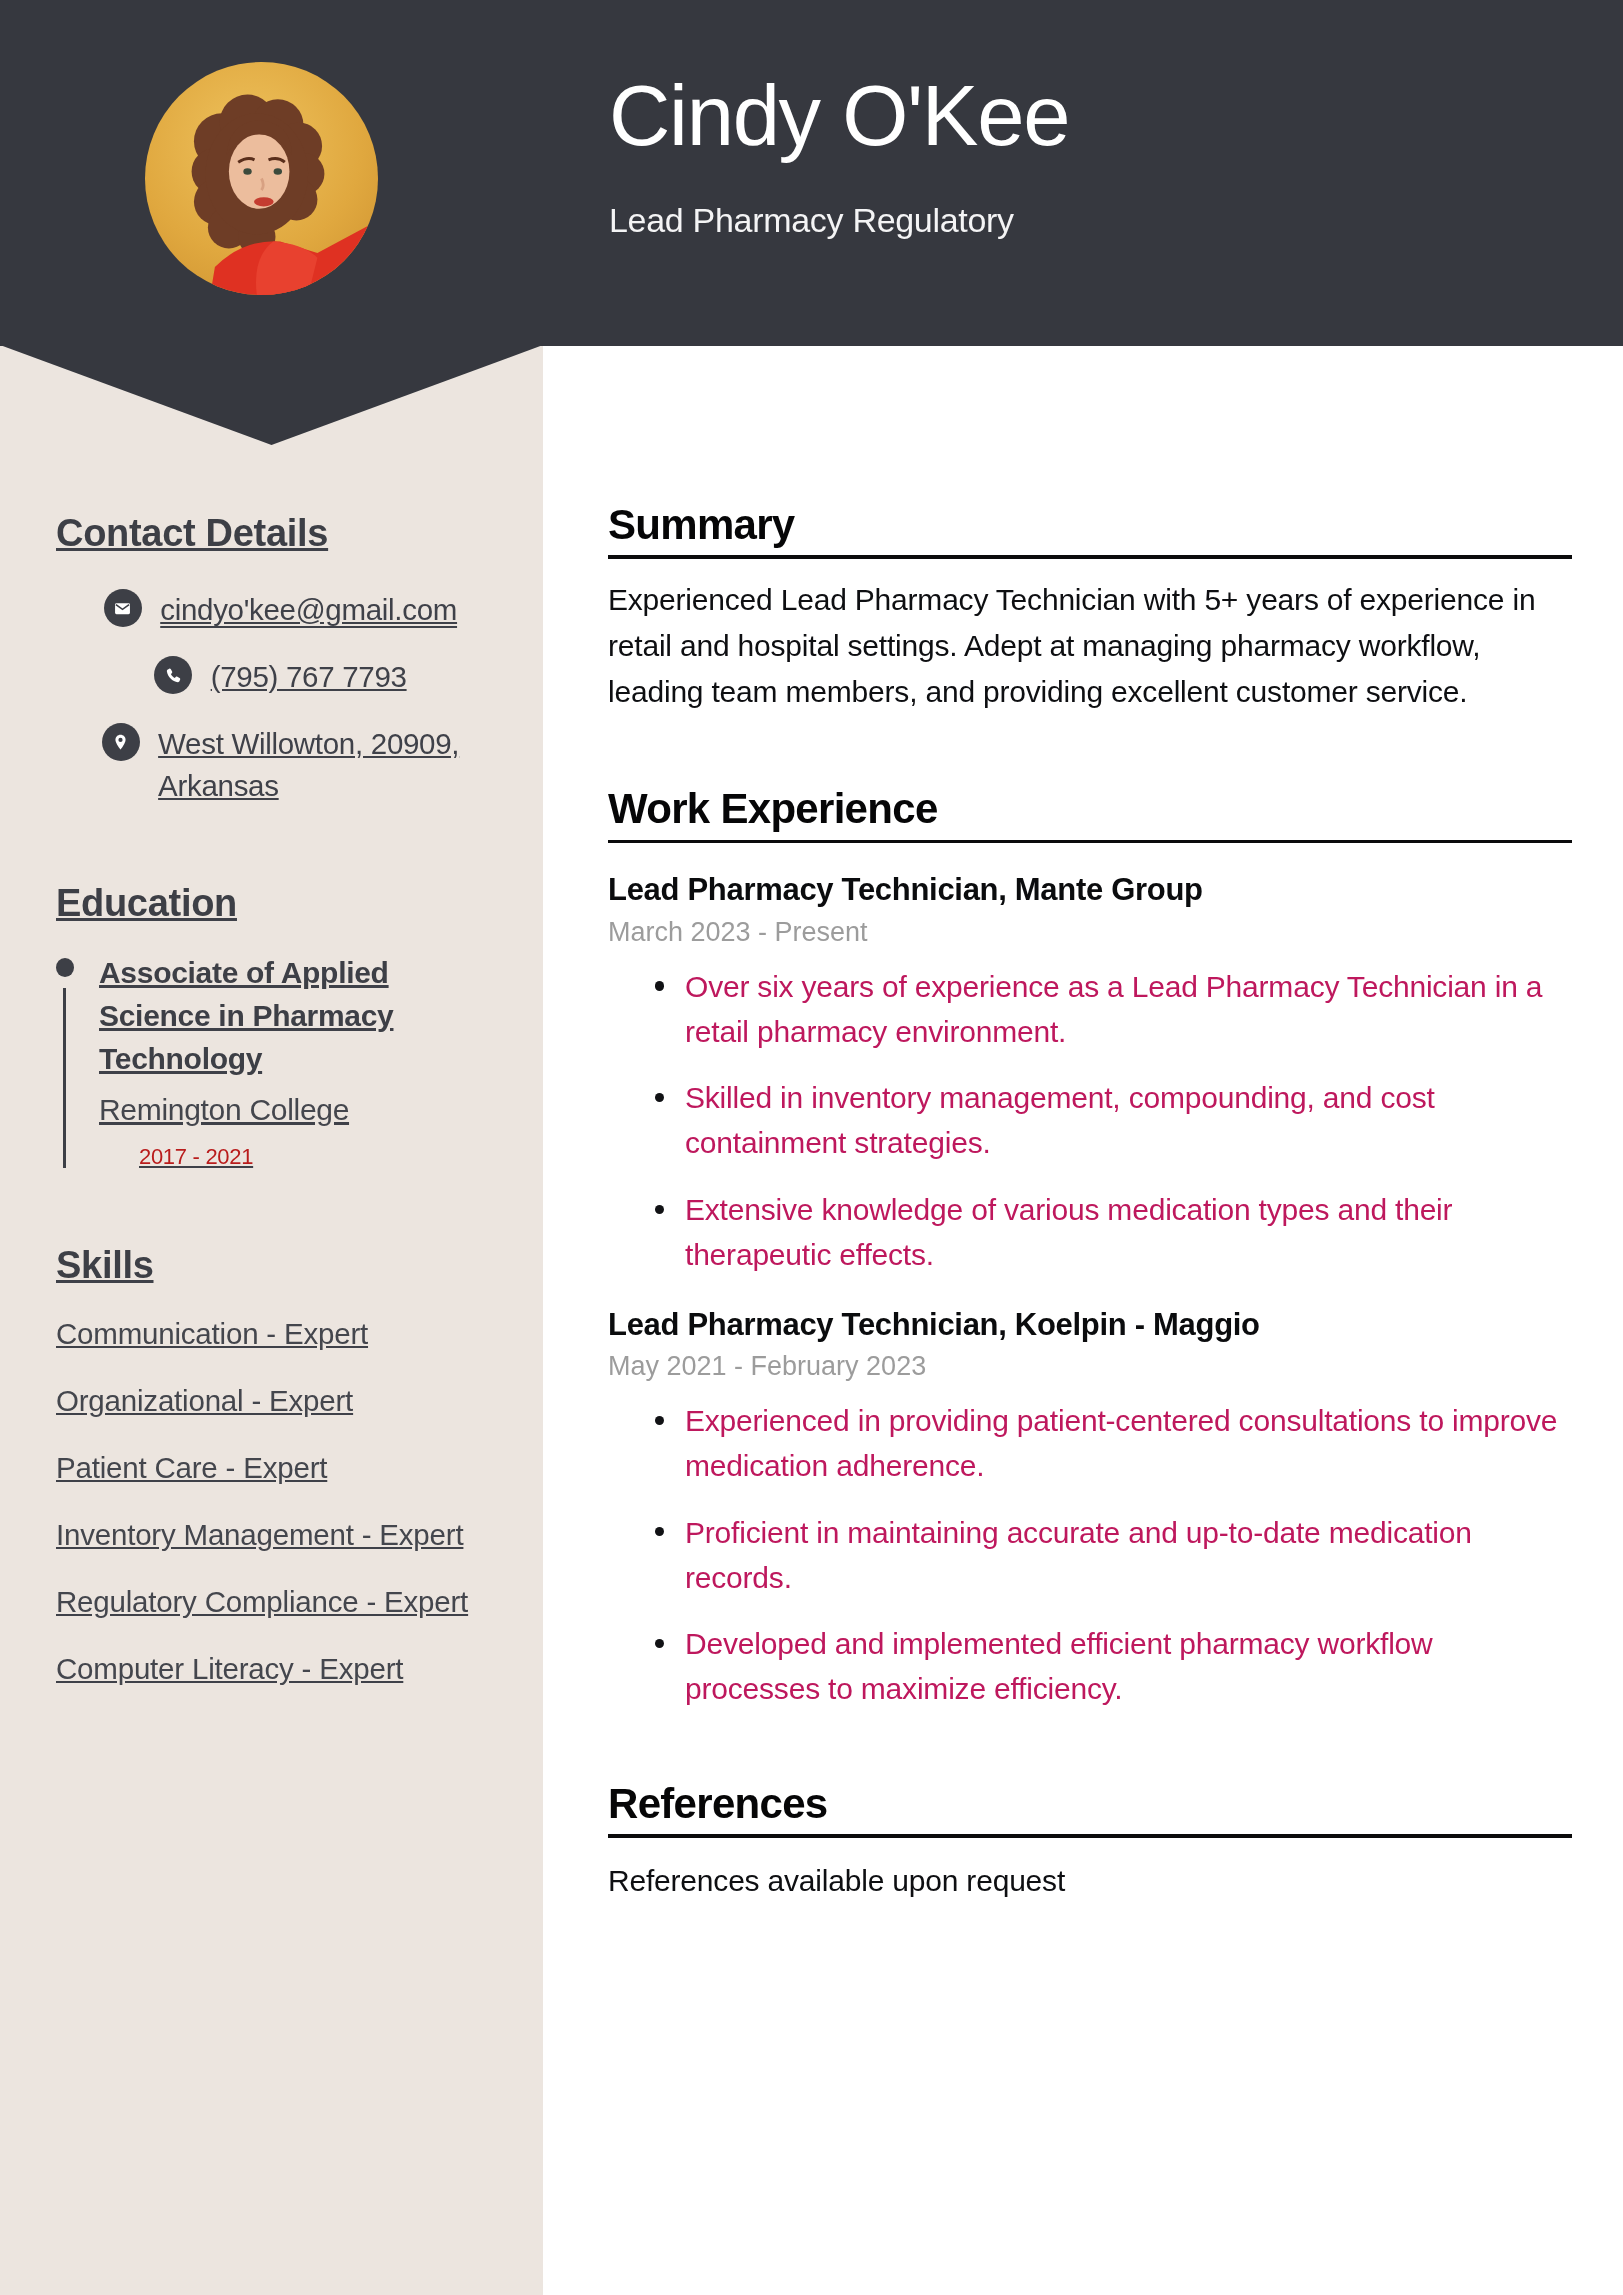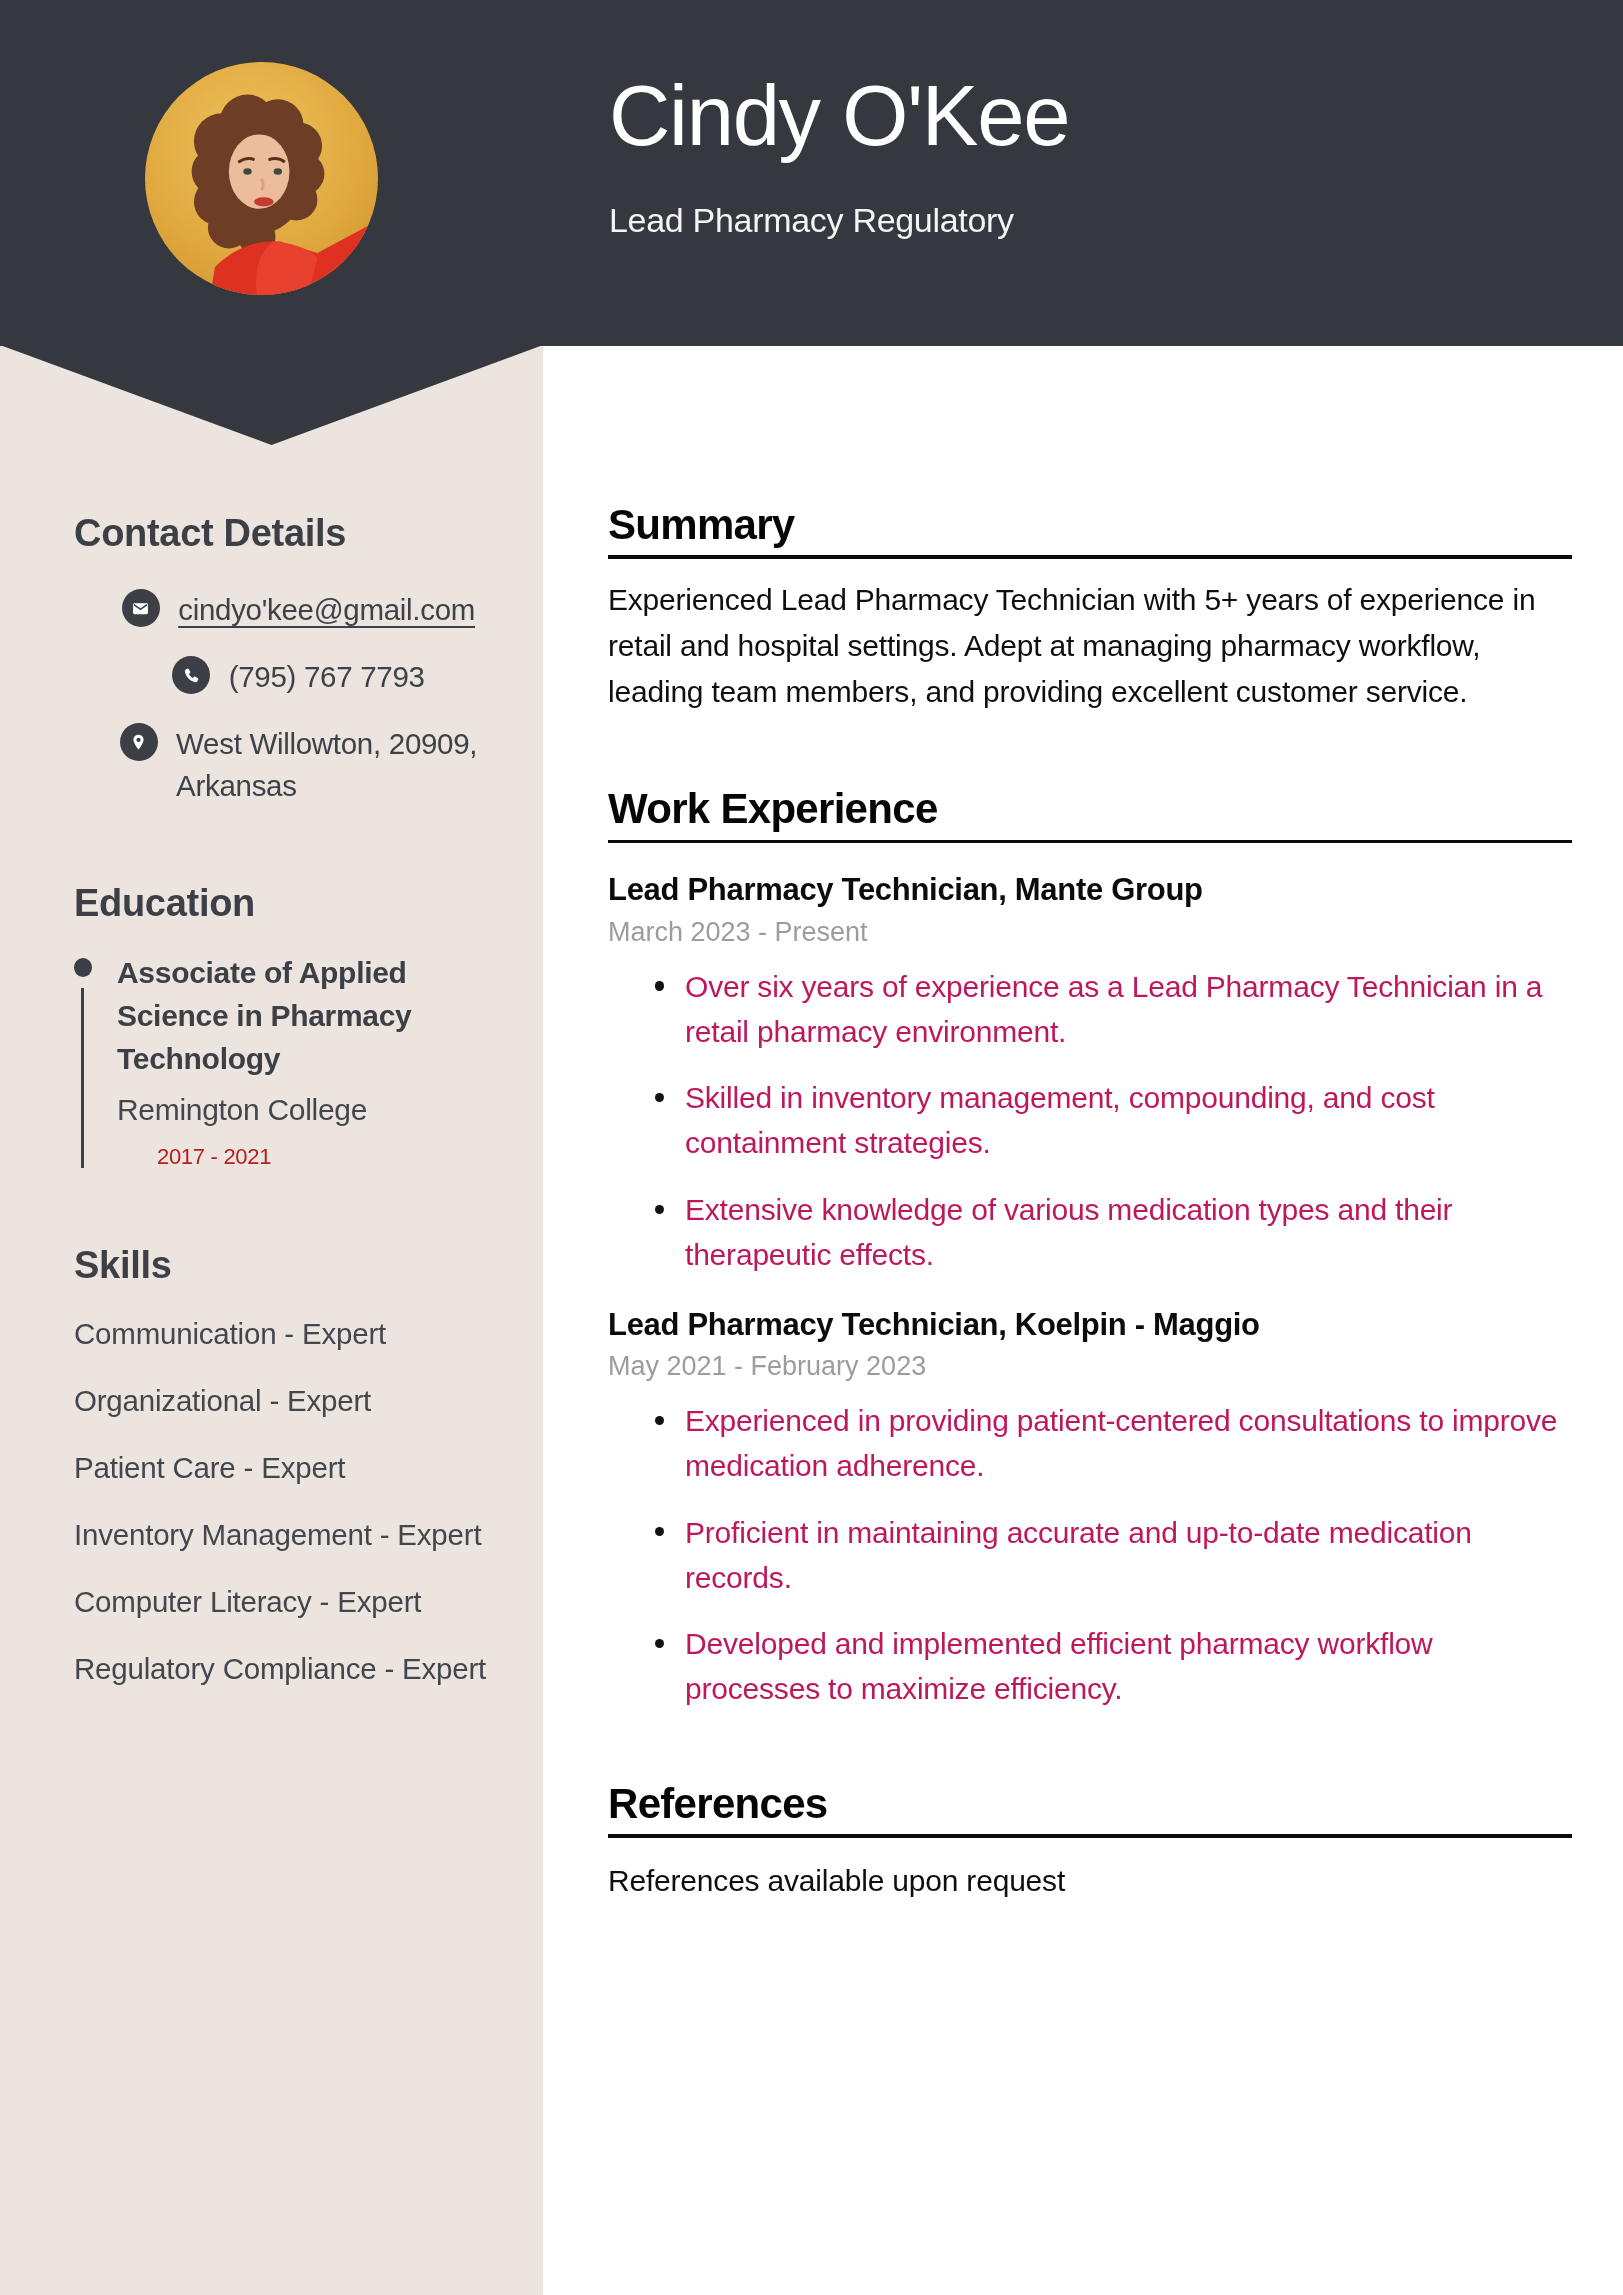"Contact Details" .sidebar-content { left: 74px -> 56px; text-decoration: none -> underline }
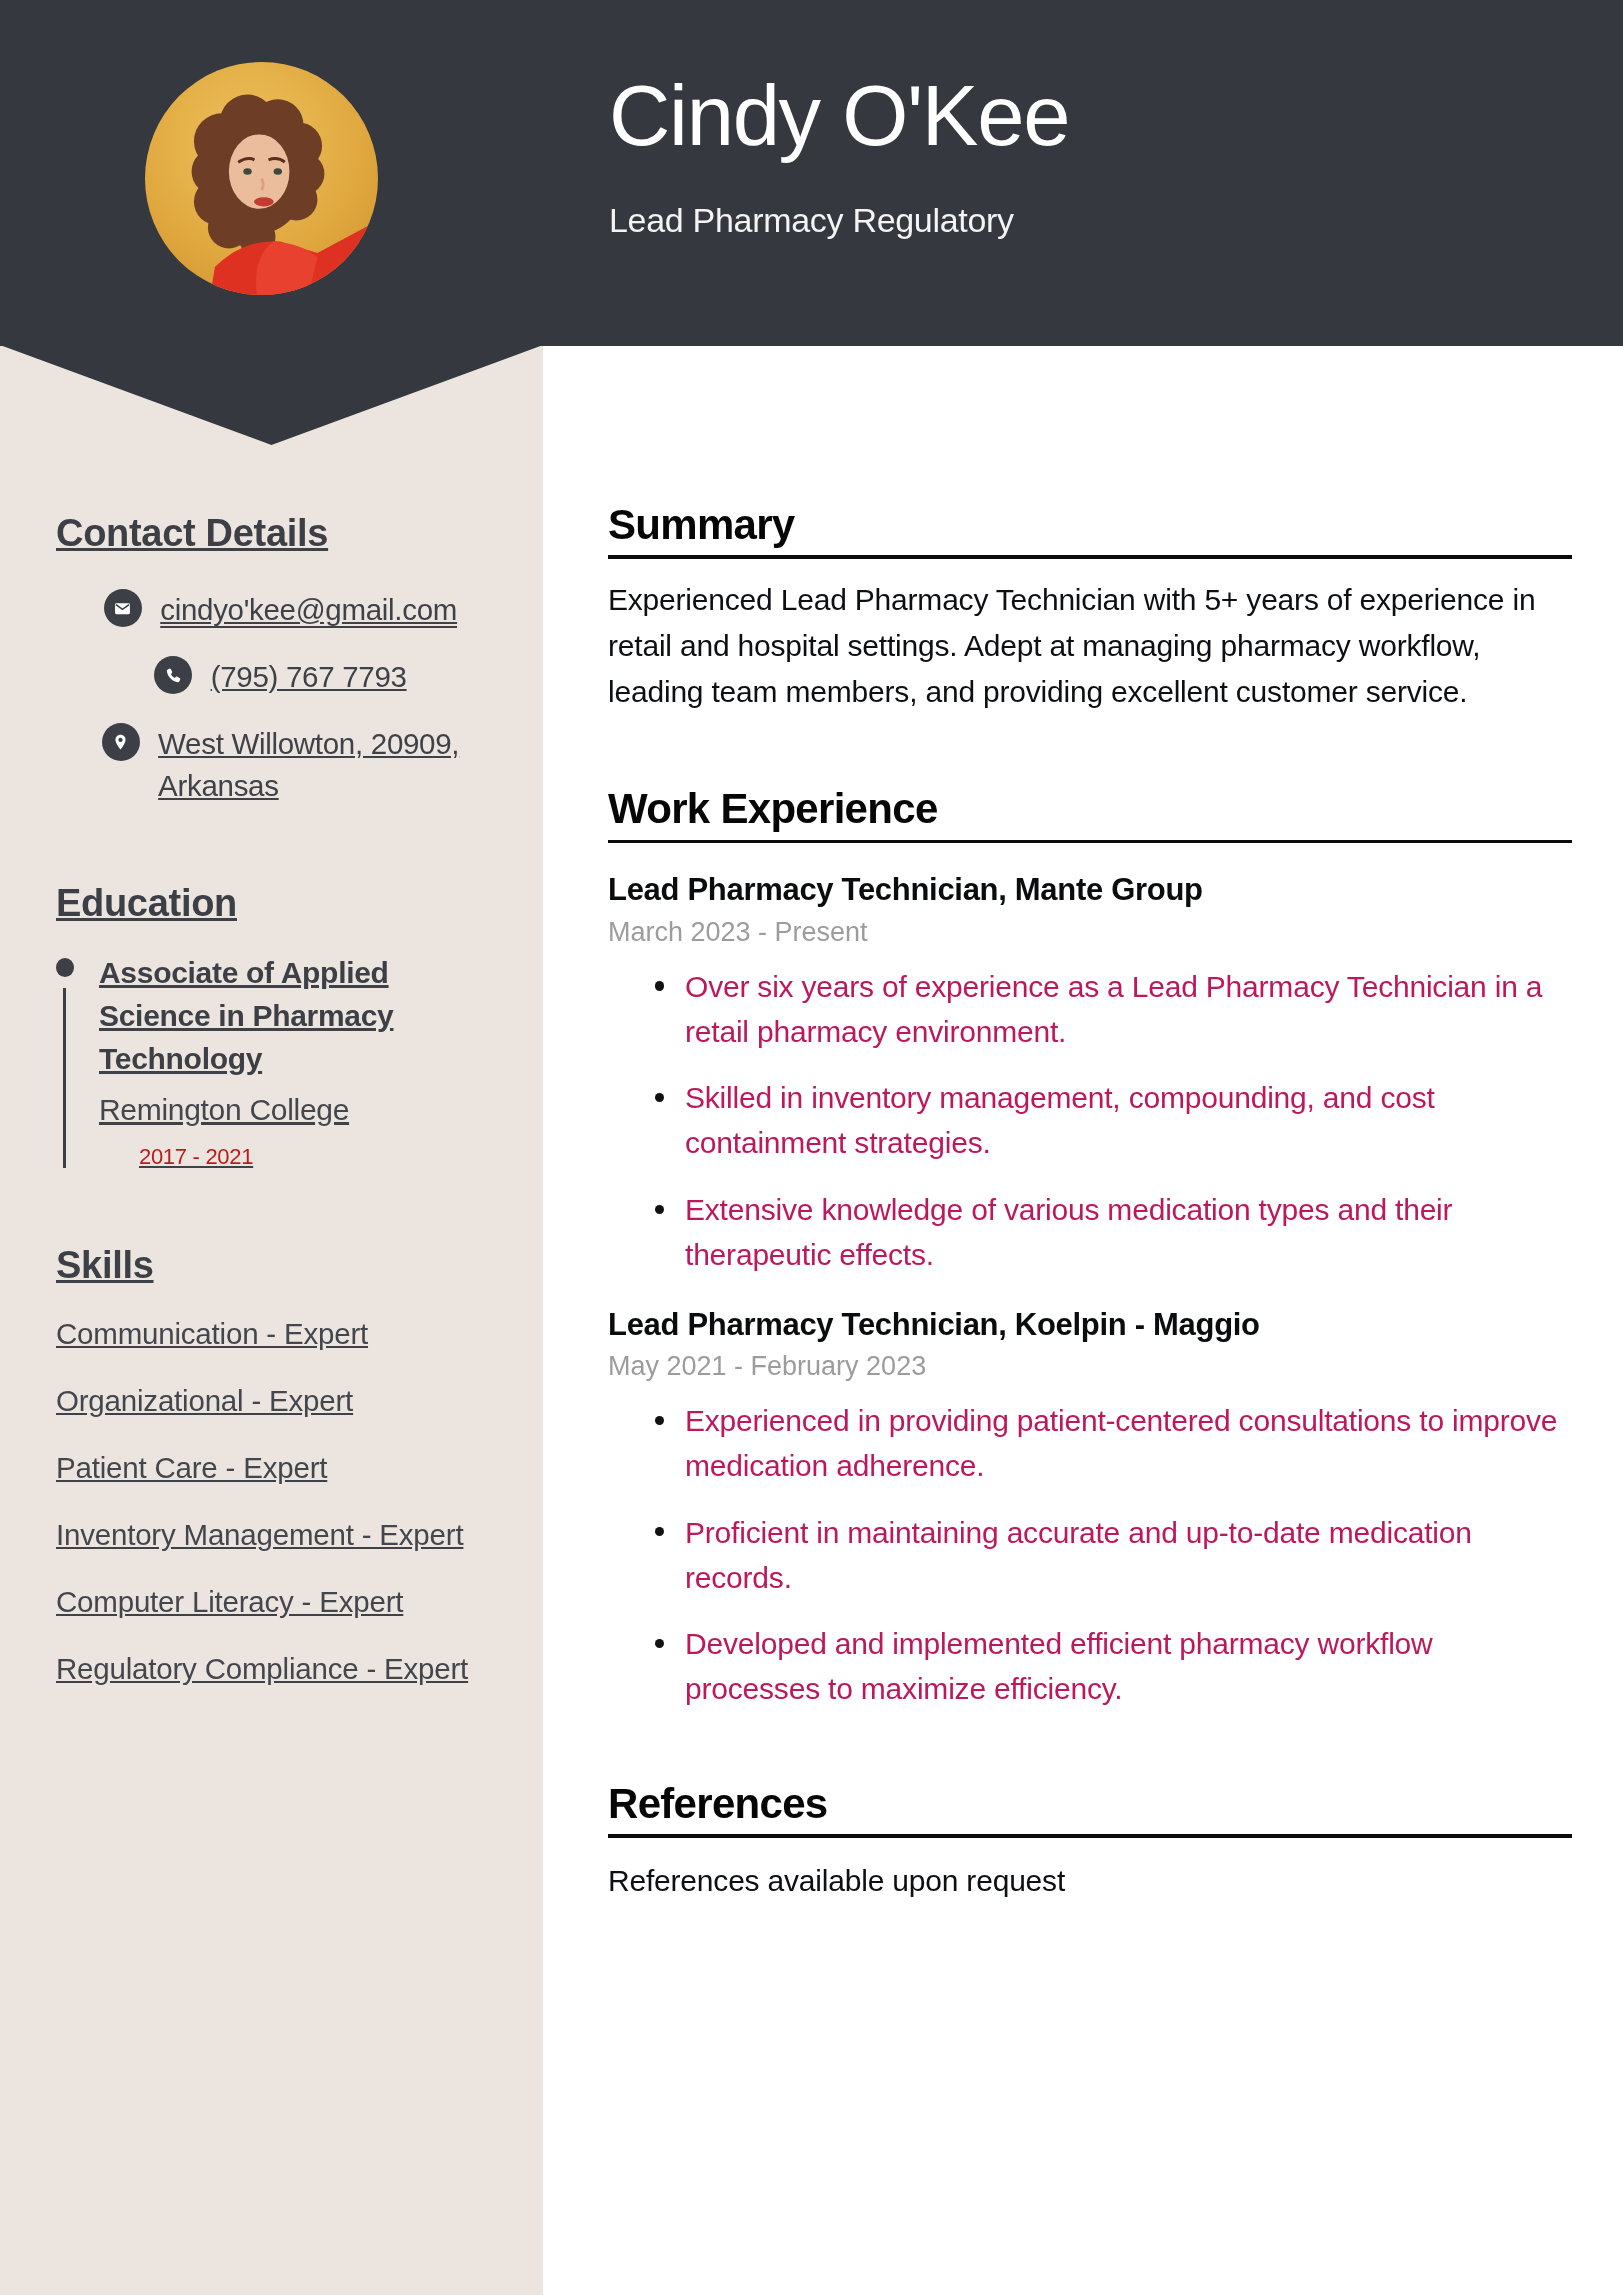"Computer Literacy - Expert" div.skill-item { order: before "Regulatory Compliance - Expert" -> after "Regulatory Compliance - Expert" }
